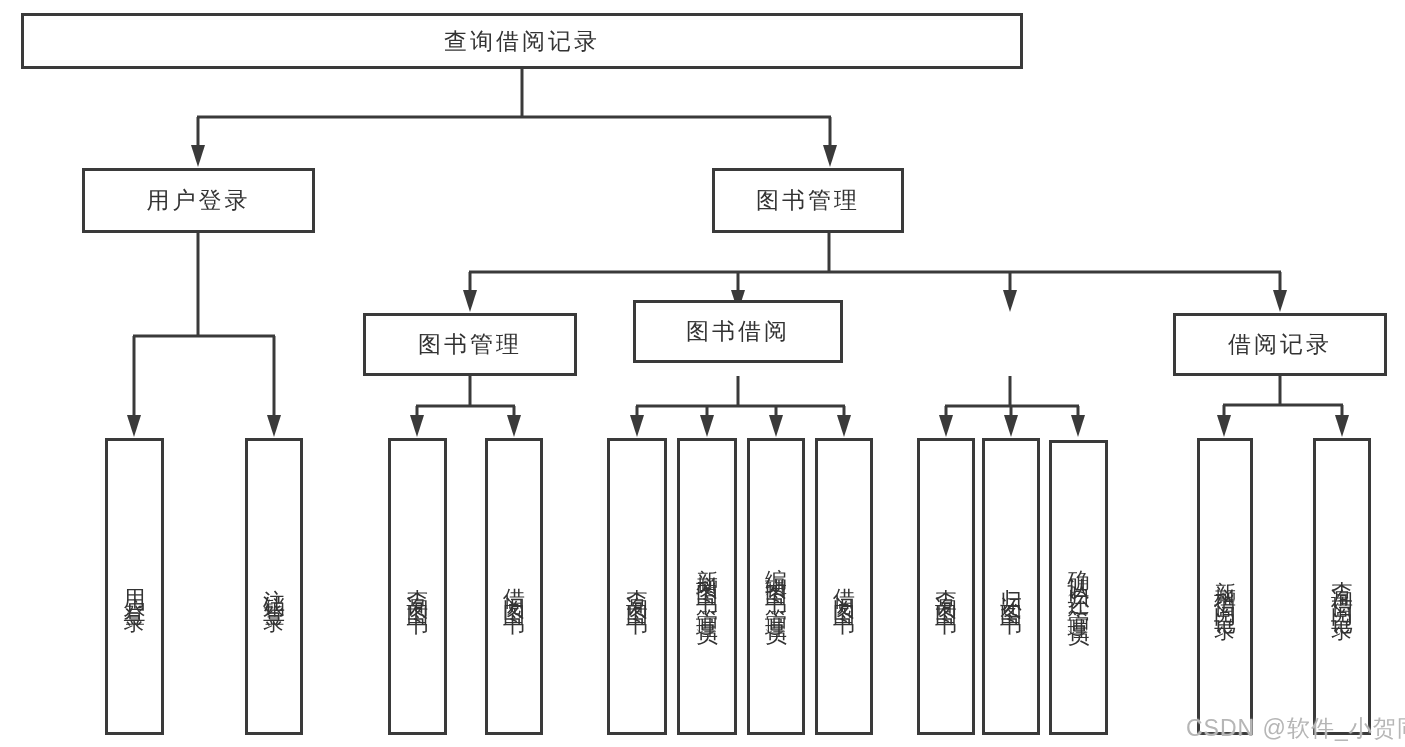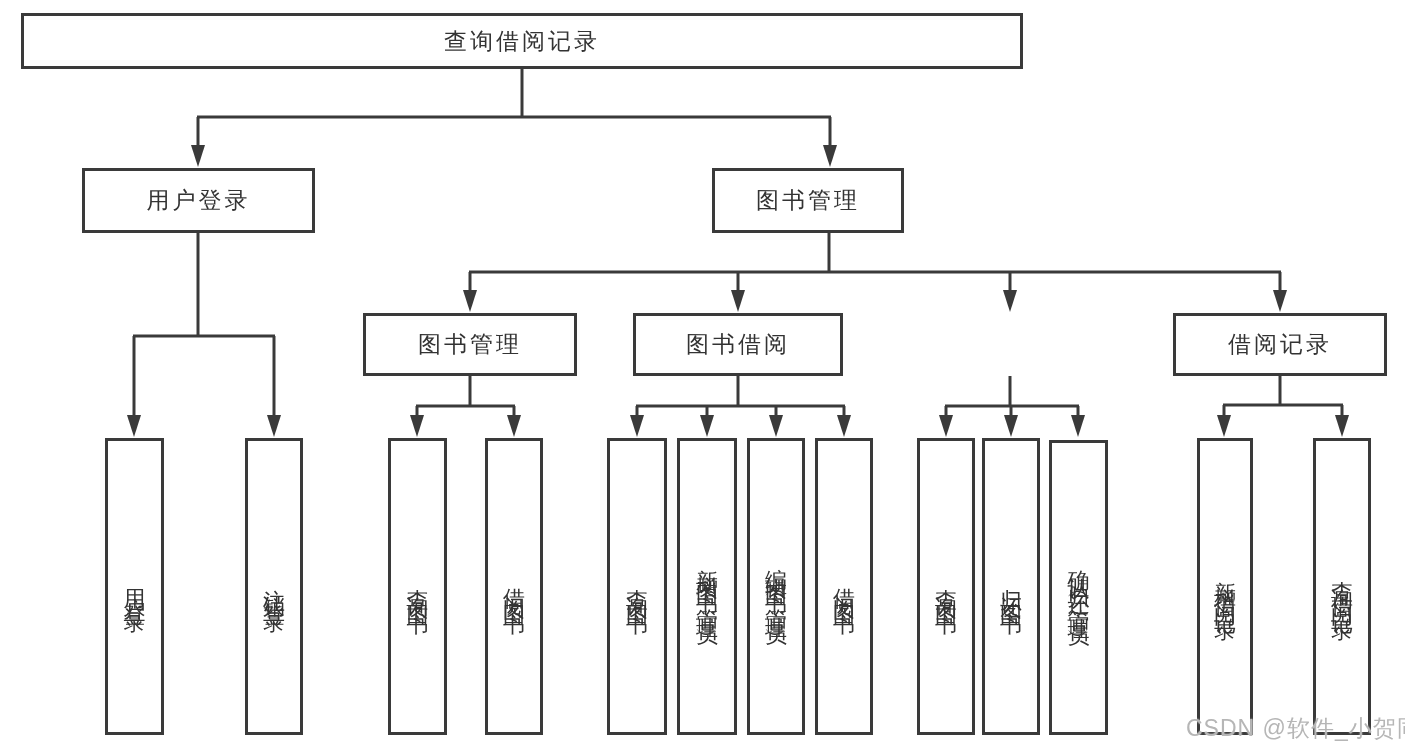"图书借阅" div.node { top: 313px -> 300px }
